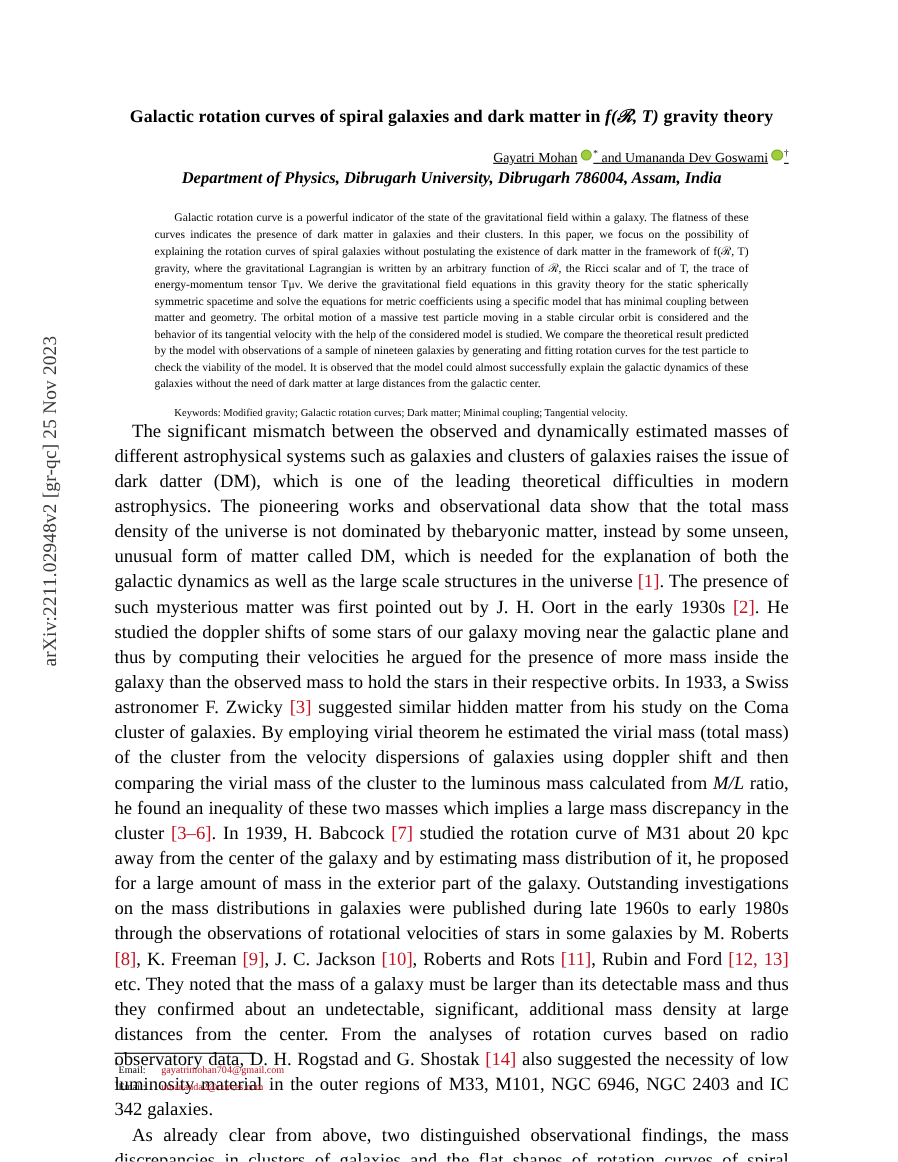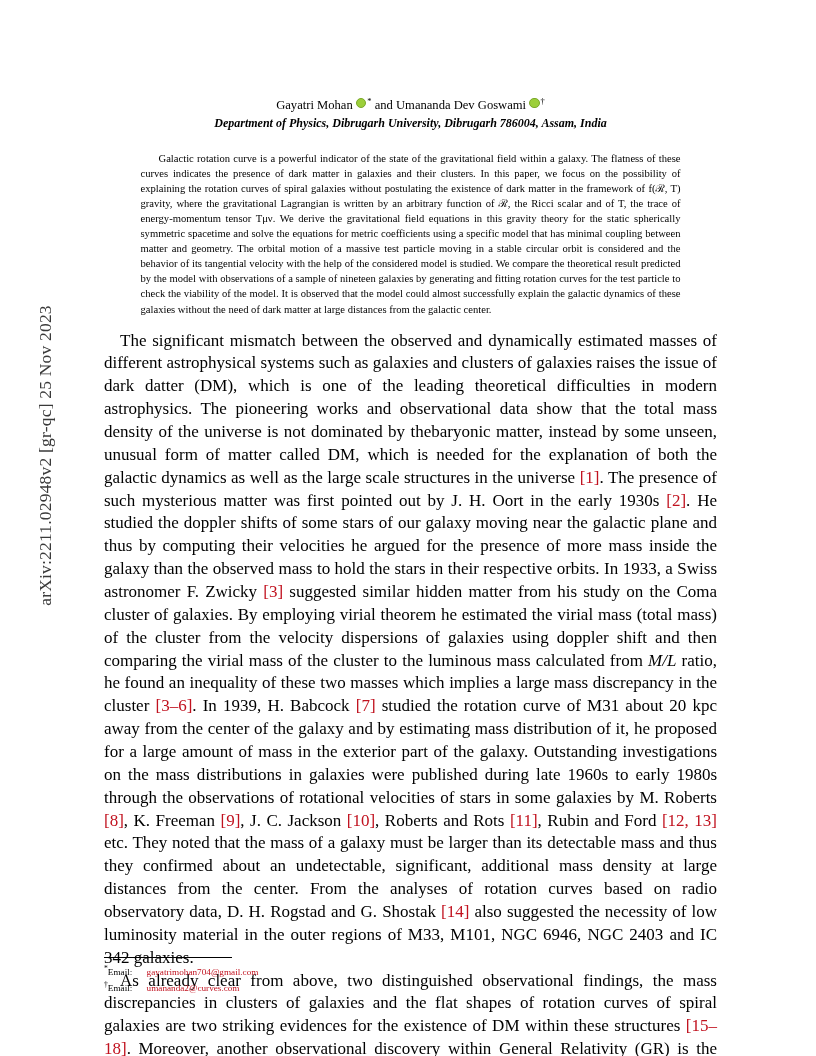"Galactic rotation curves of spiral" h1.title { html: none -> <h1><span>Galactic rotation curves of spiral galaxies and dark matter in </span><span>f(ℛ, T)</span><span> gravity theory</span></h1> }
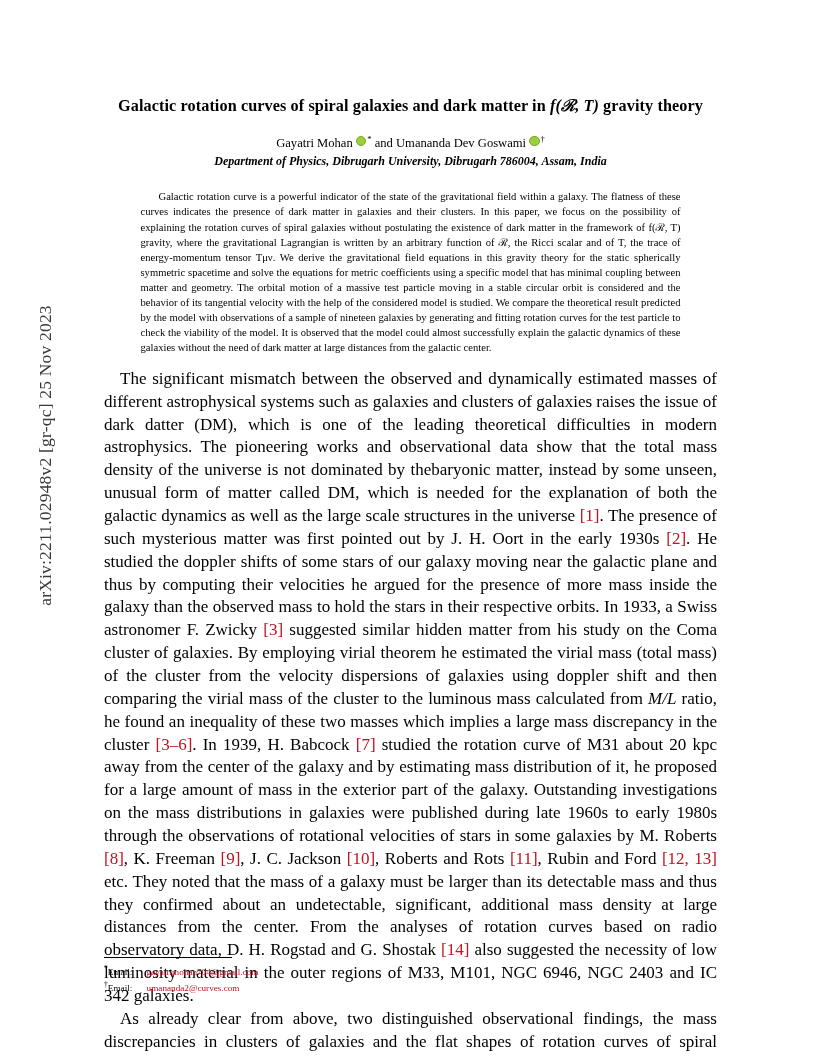"Gayatri Mohan * and Umananda" .authors { text-align: center -> right; text-decoration: none -> underline }
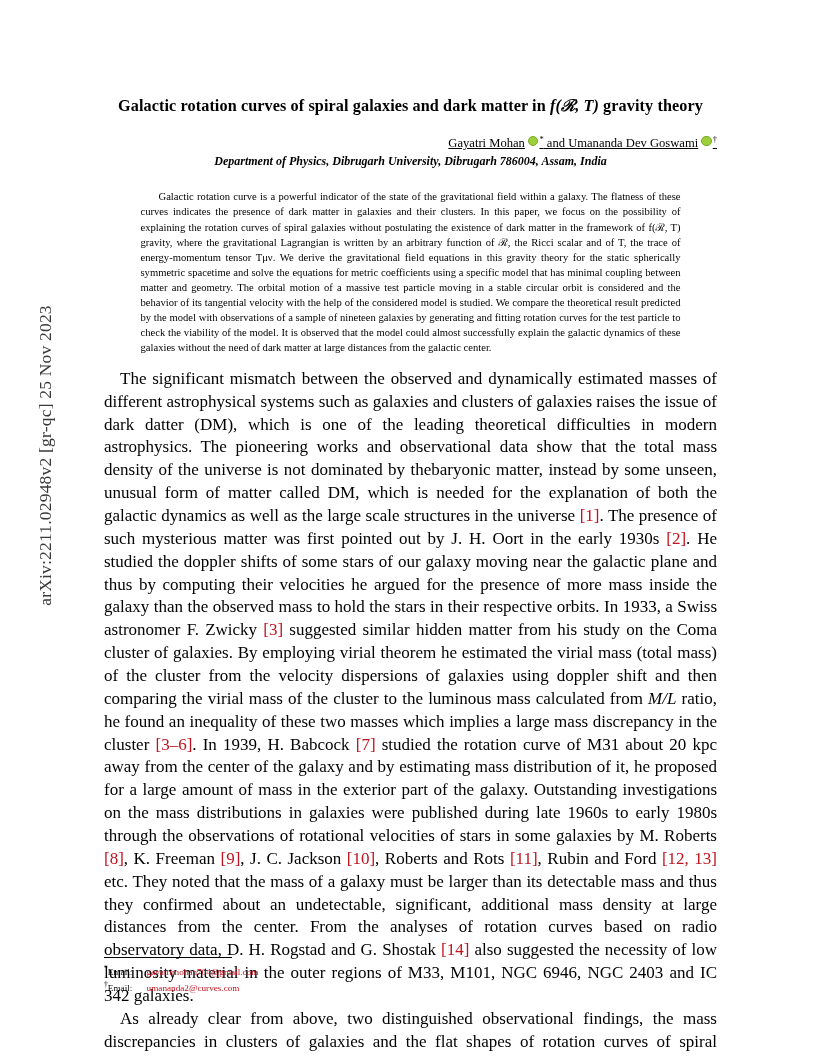"Department of Physics, Dibrugarh" .affil { font-size: 12px -> 15px }
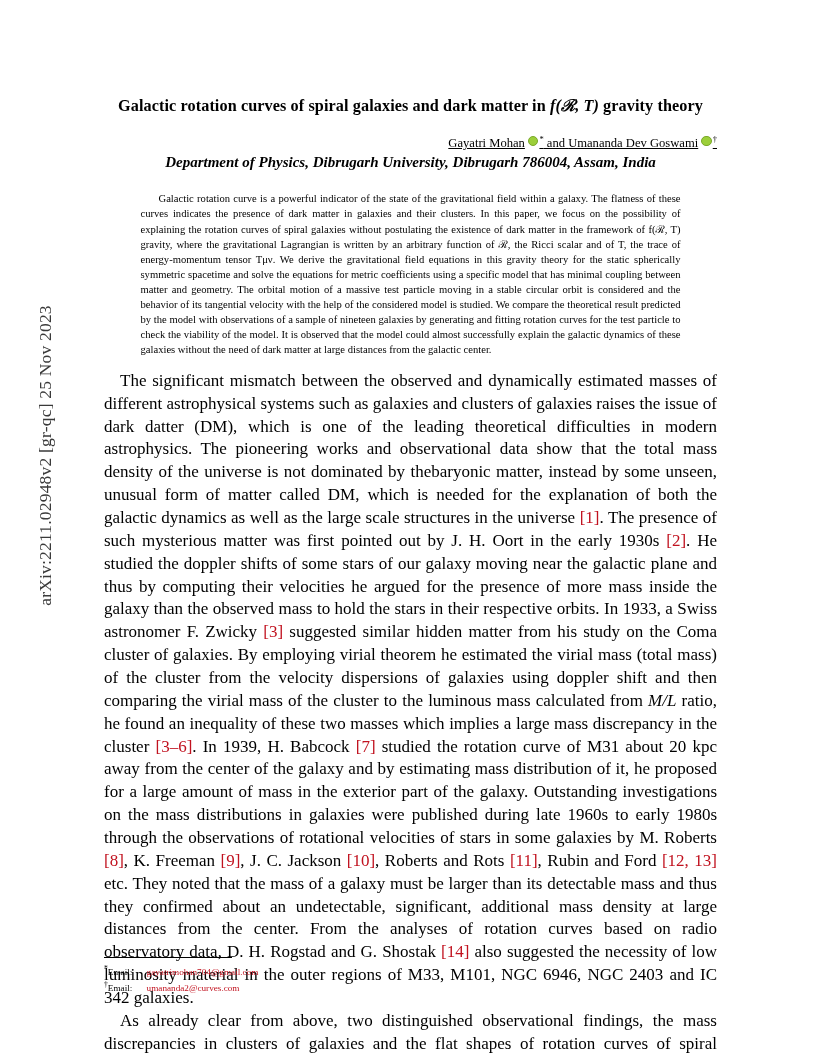"Keywords: Modified gravity; Galactic" div.keywords { html: none -> <div>Keywords: Modified gravity; Galactic rotation curves; Dark matter; Minimal coupling; Tangential velocity.</div> }
